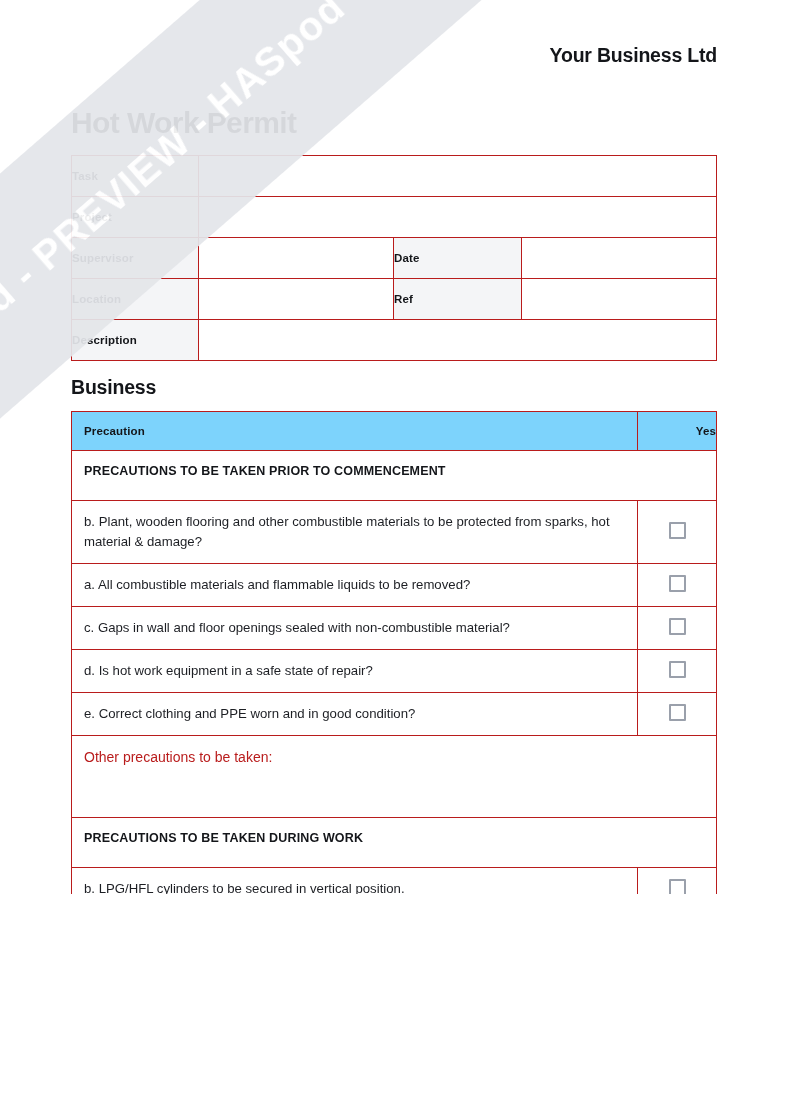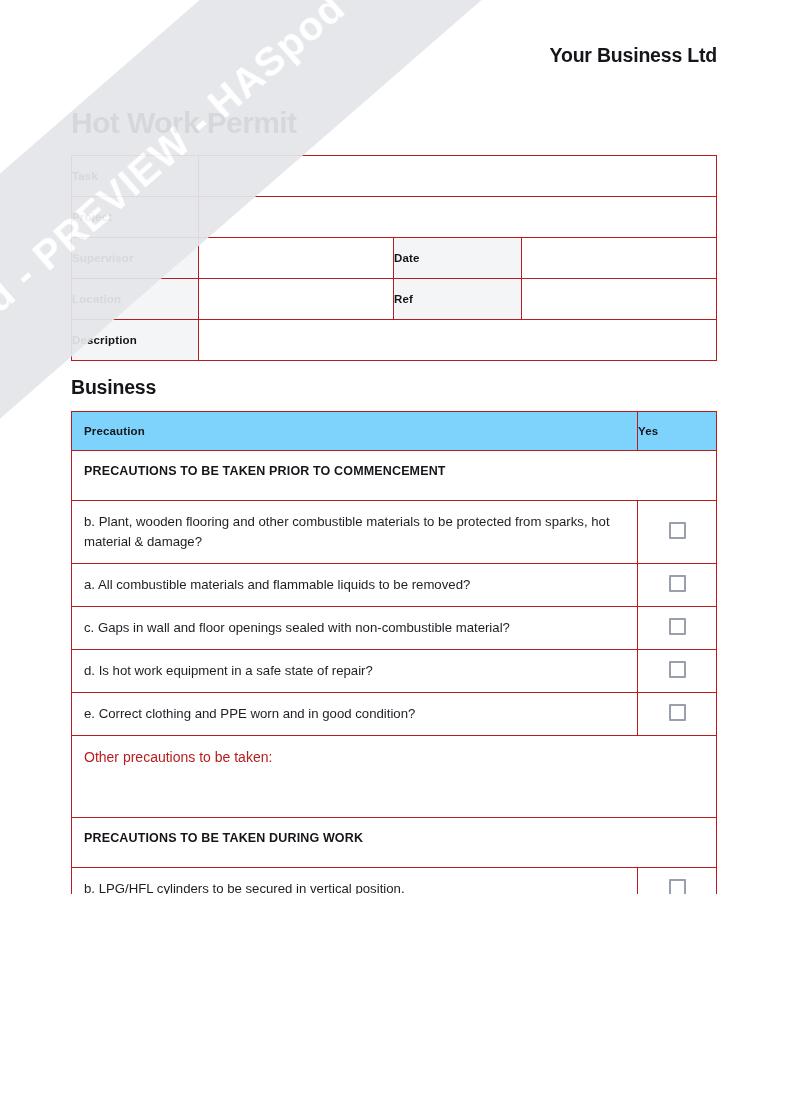"Yes" .ct-head th.yes-col { text-align: left -> right }
